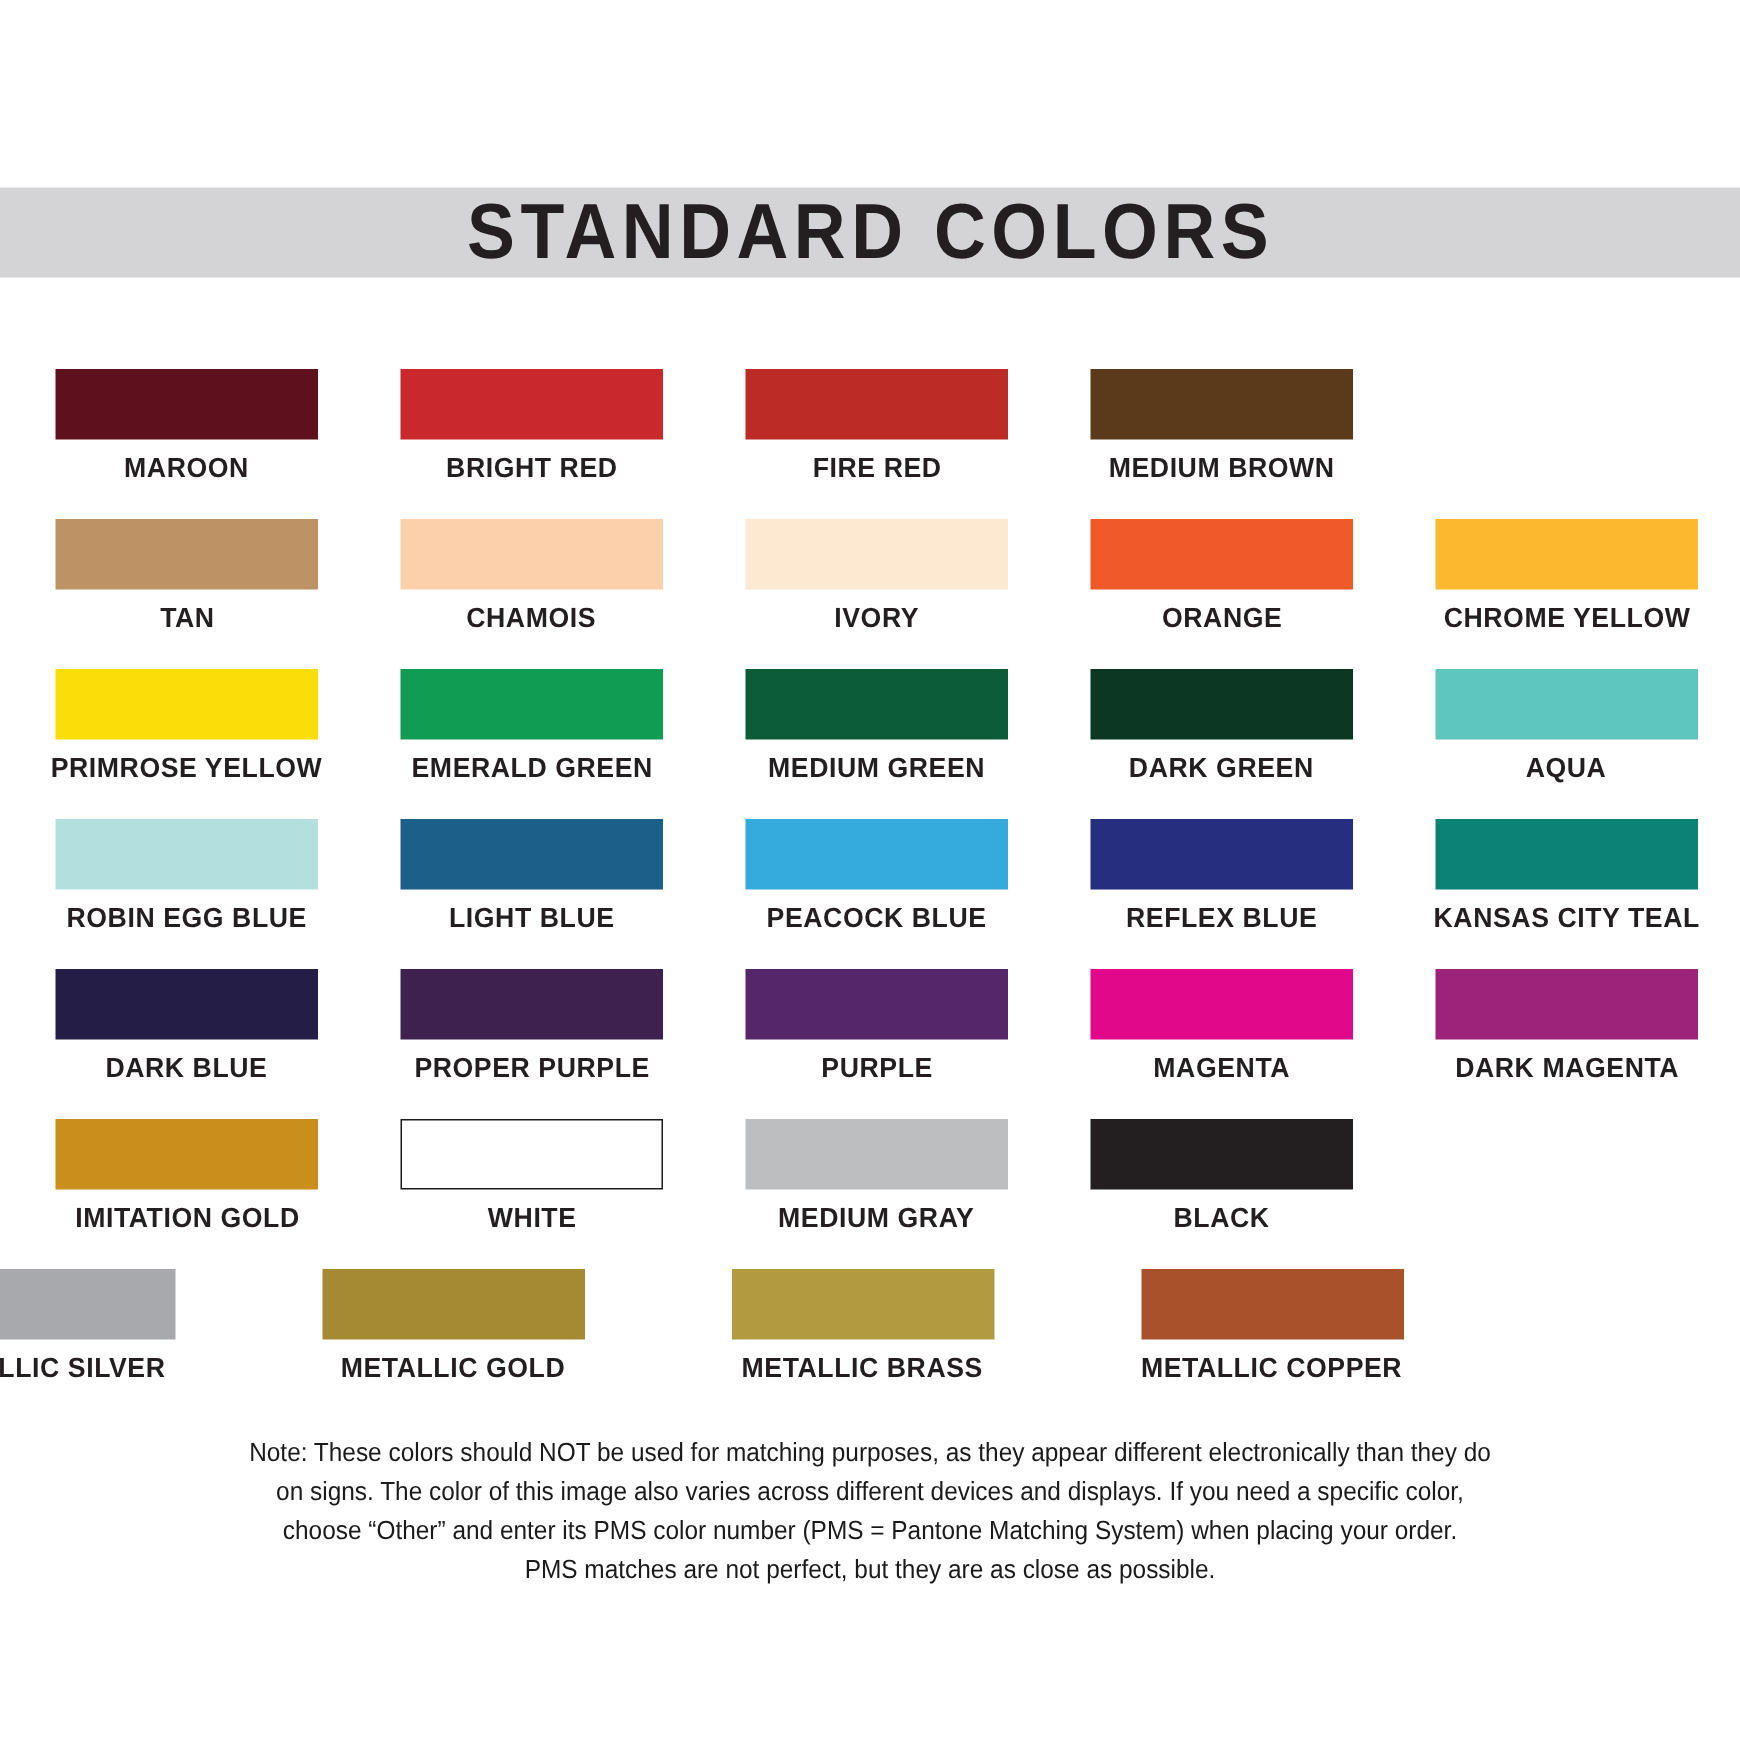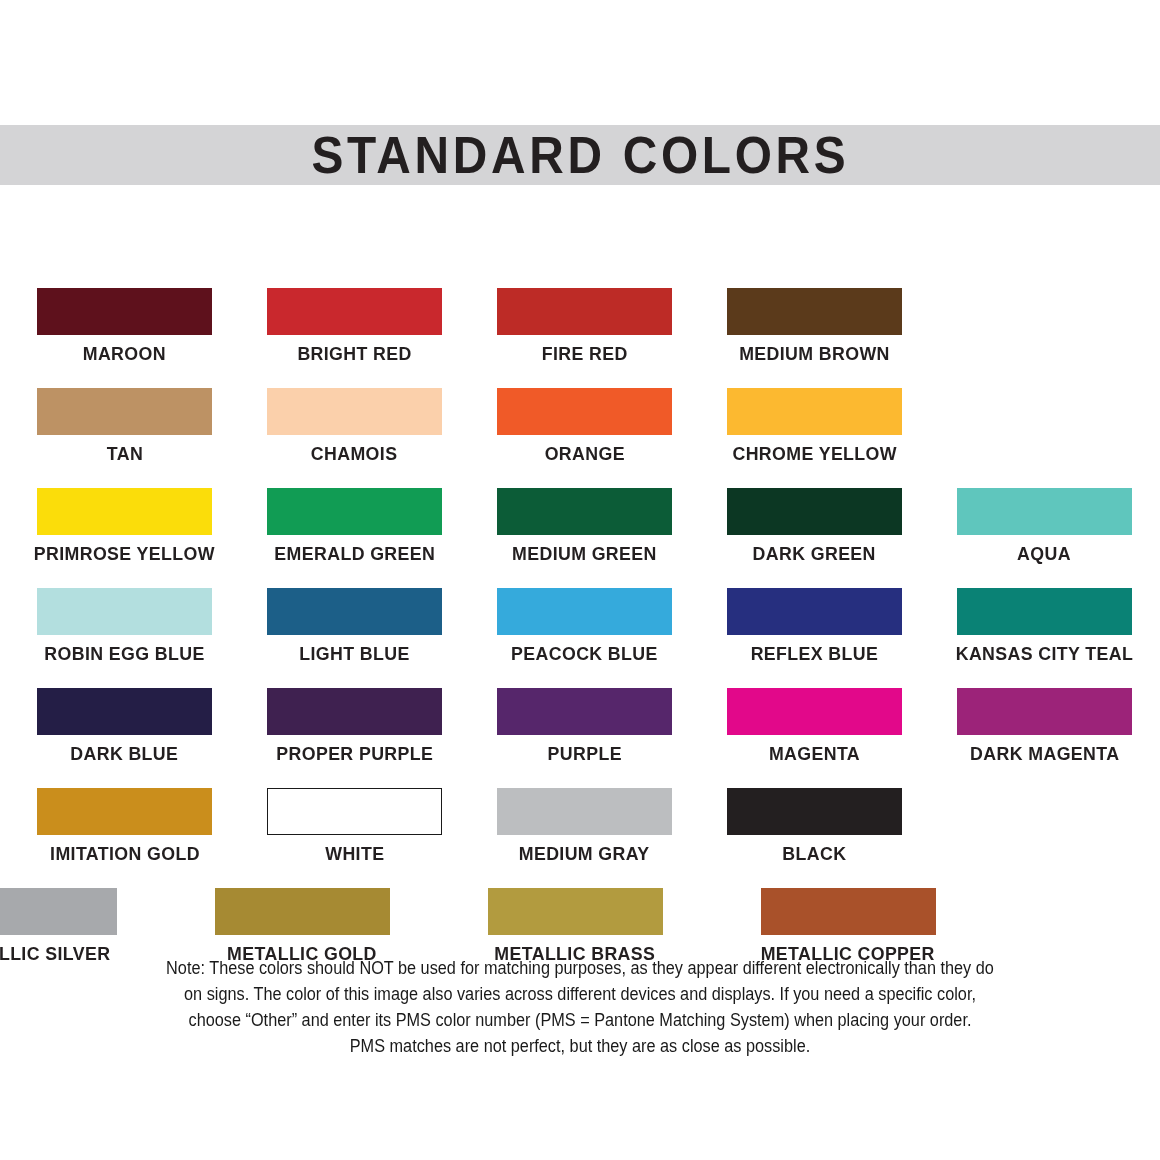"MAROON" .grid { margin-top: 42px -> none }
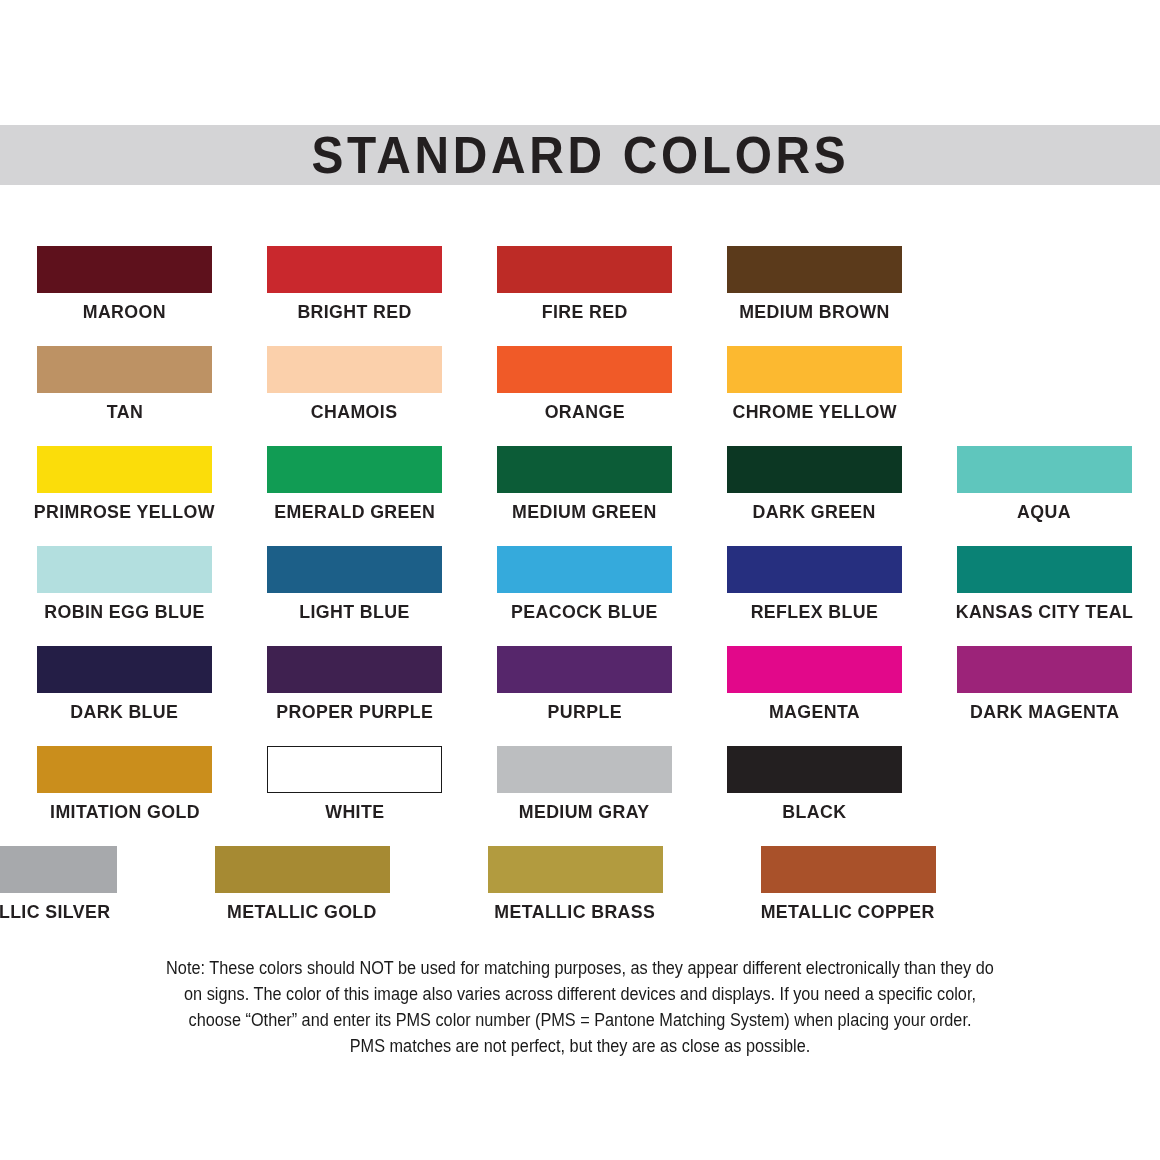"IVORY" div.cell { html: none -> <div> <div></div> <div>IVORY</div> </div> }
